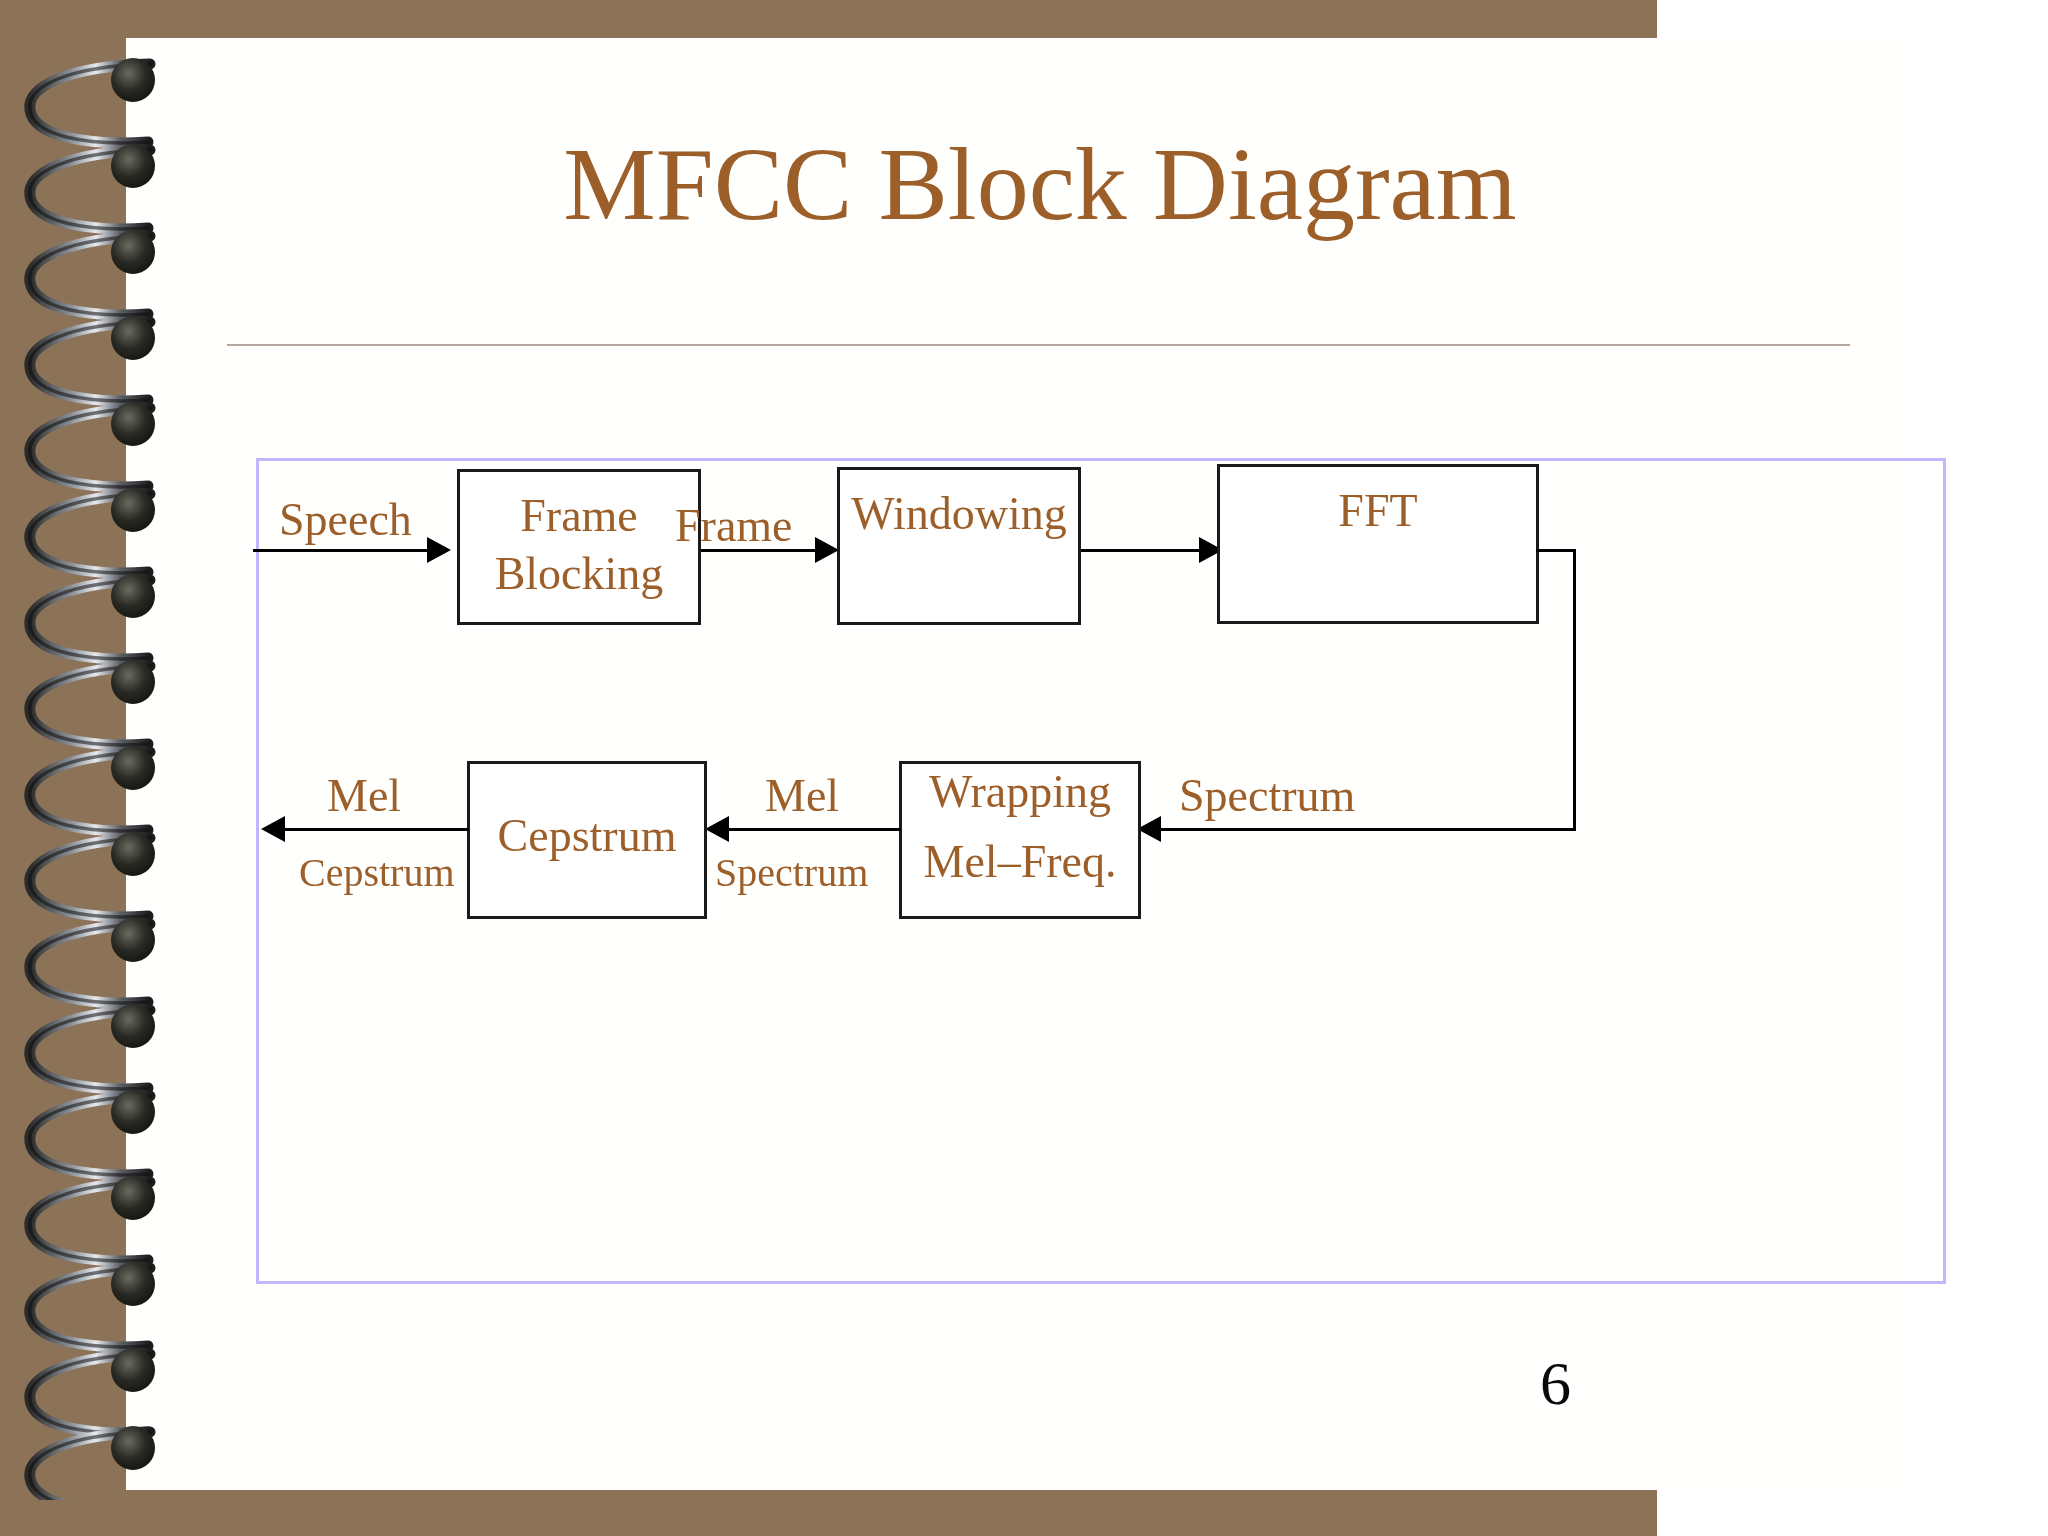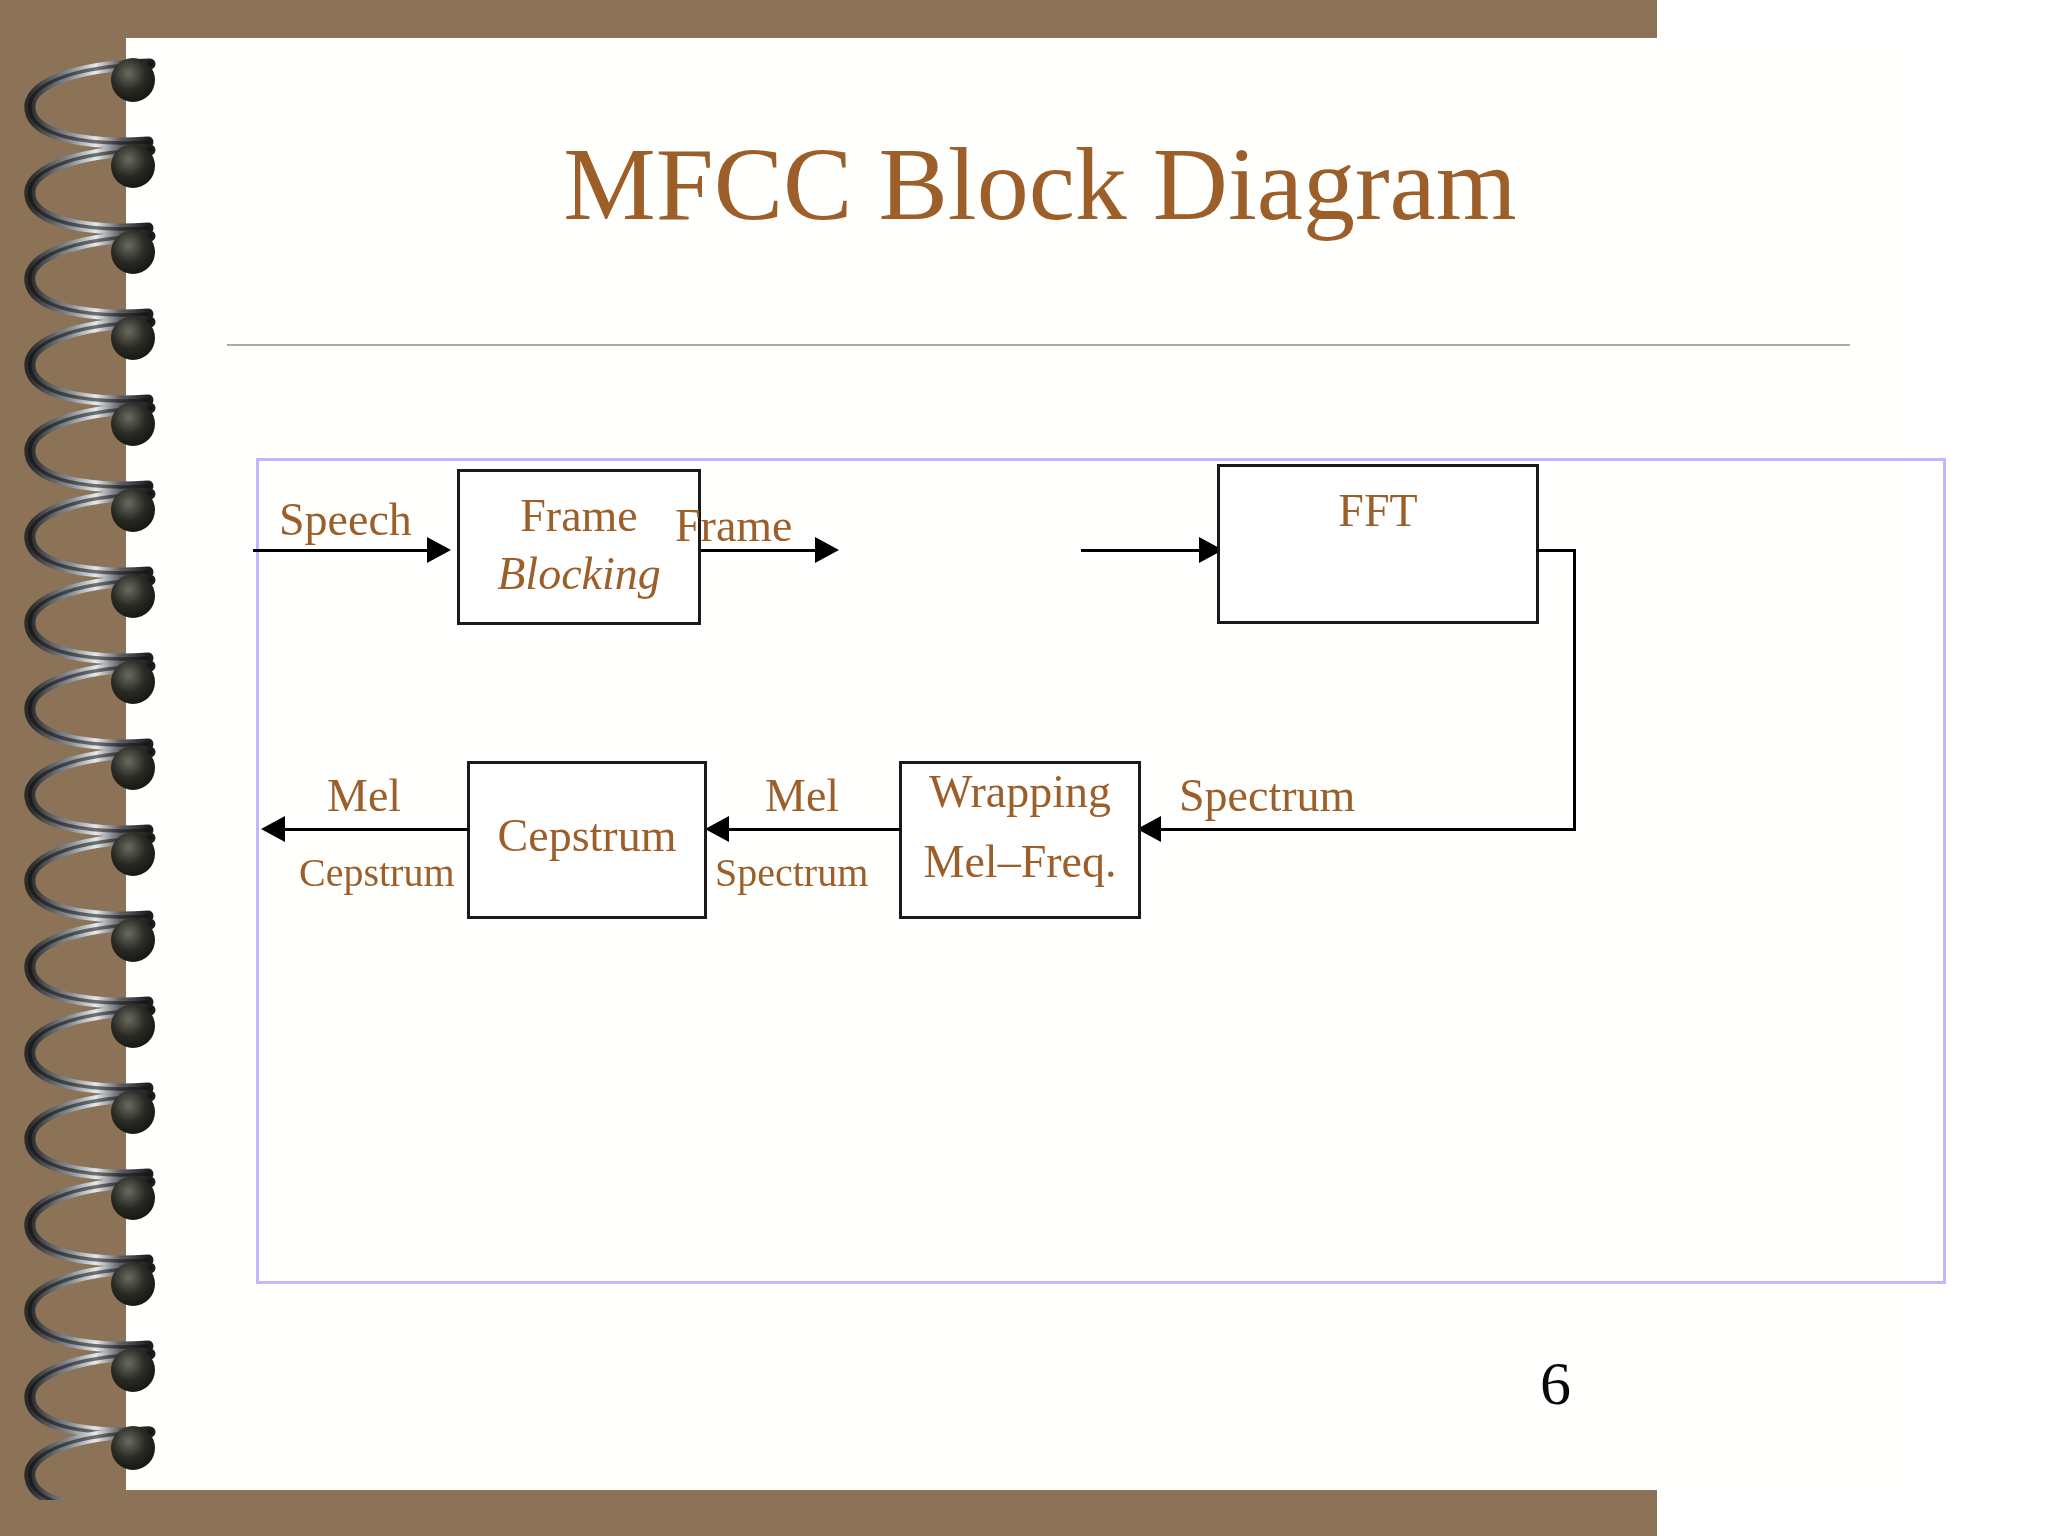"Windowing" div.node { html: none -> <div> <span>Windowing</span> </div> }
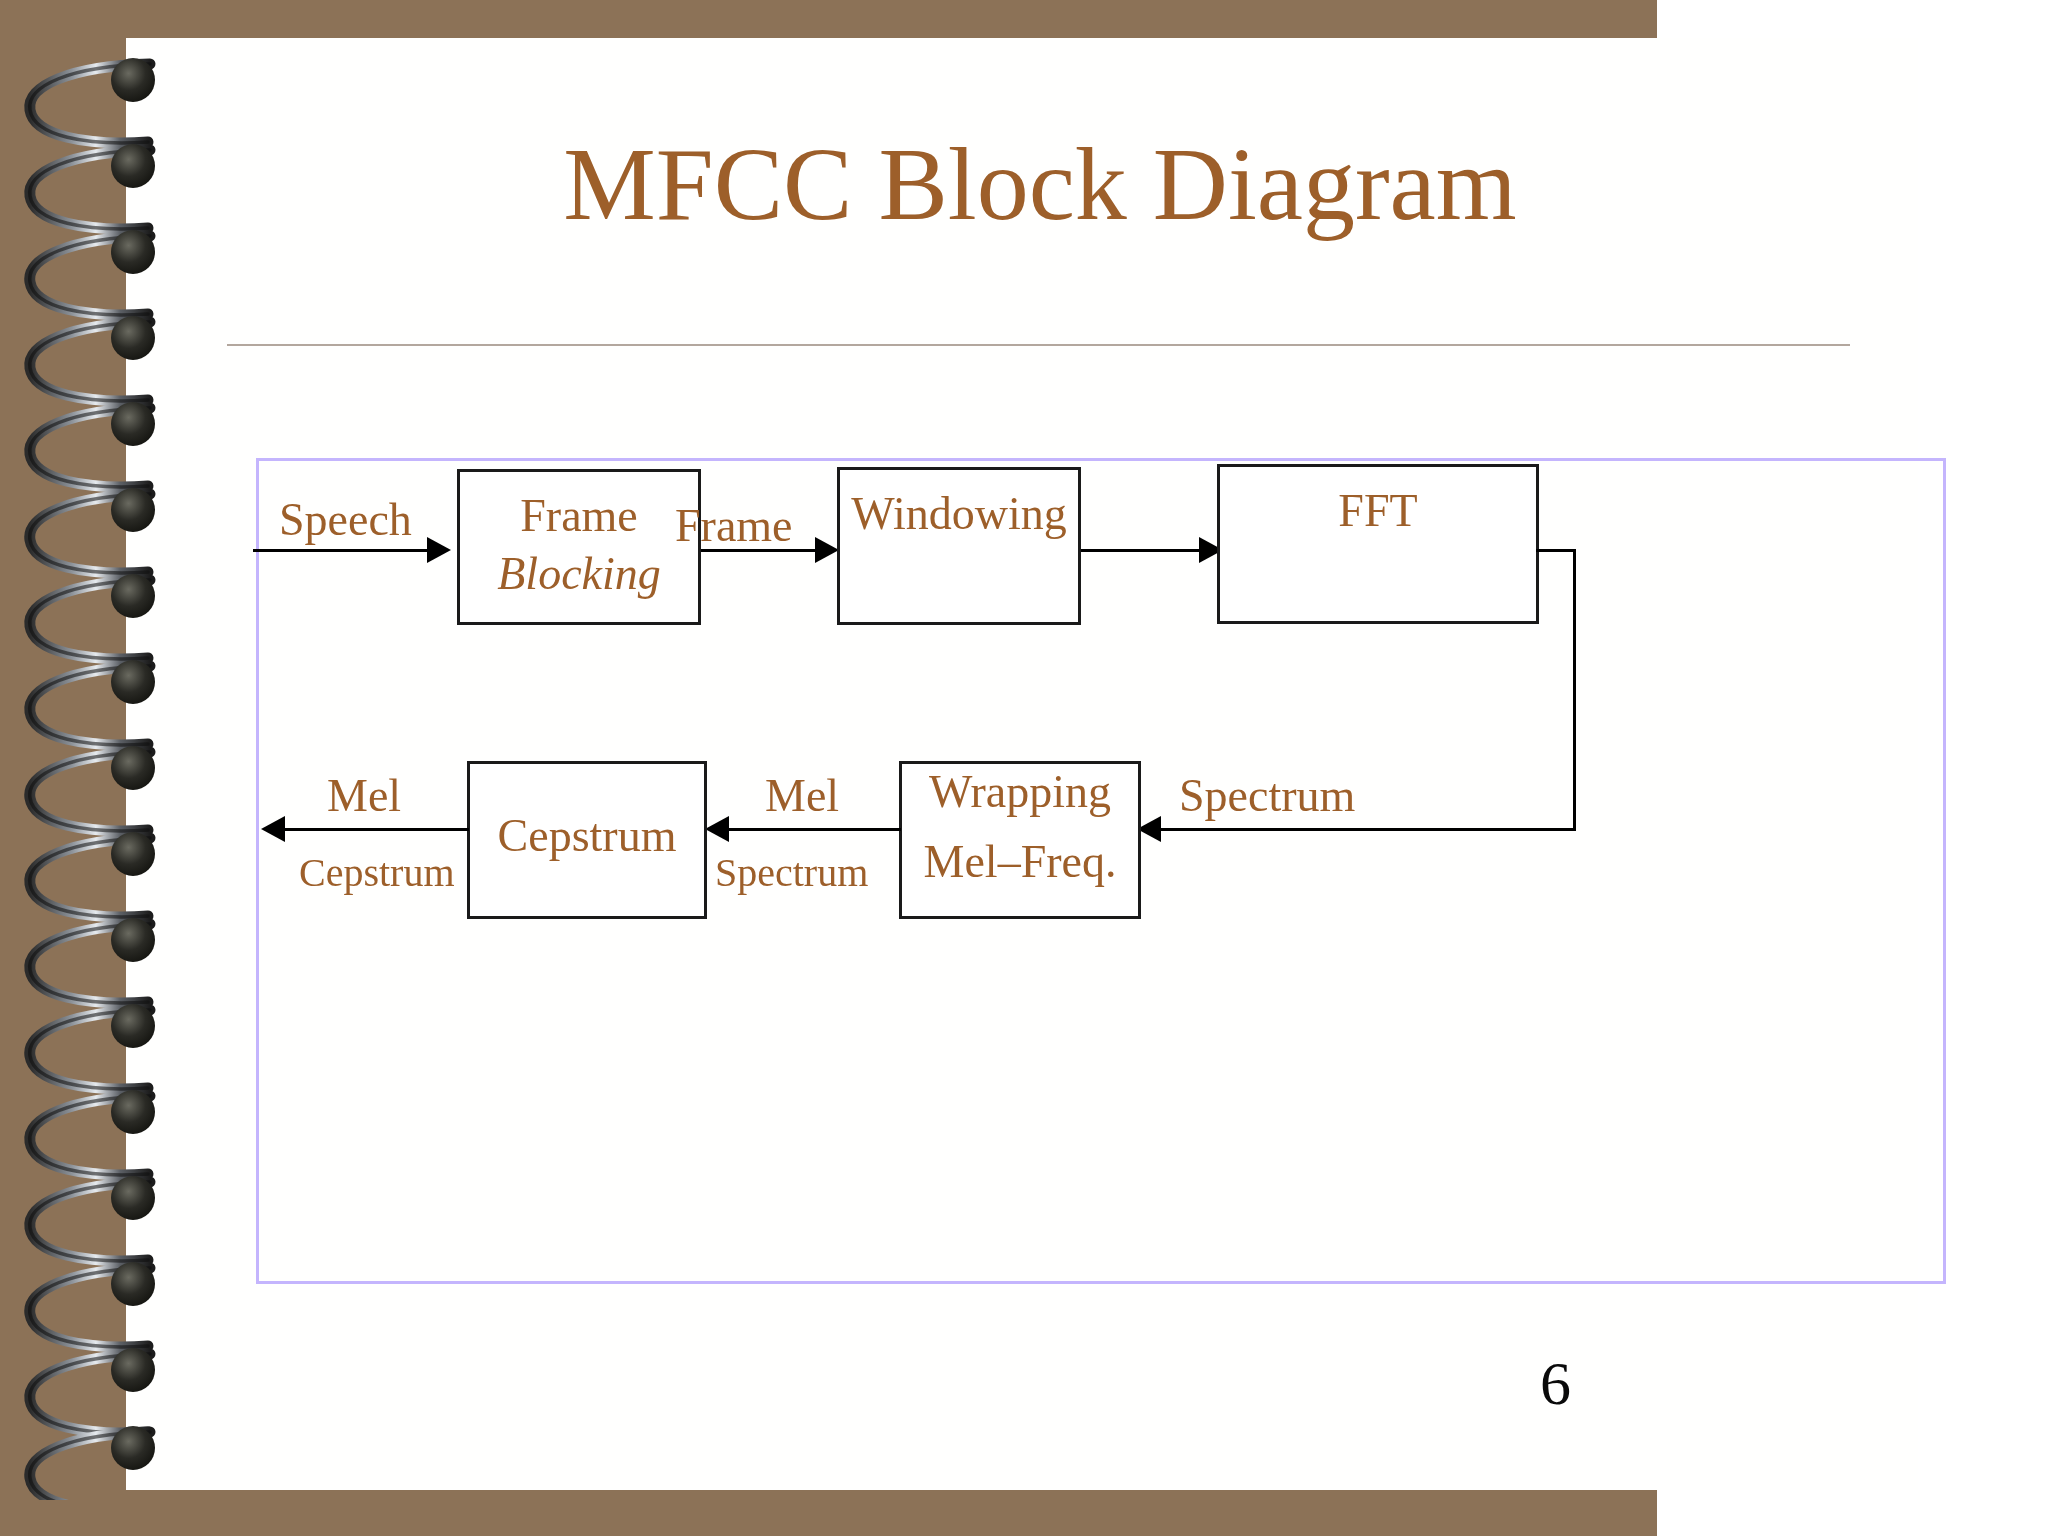"Blocking" span.nlabel { font-style: italic -> none }
